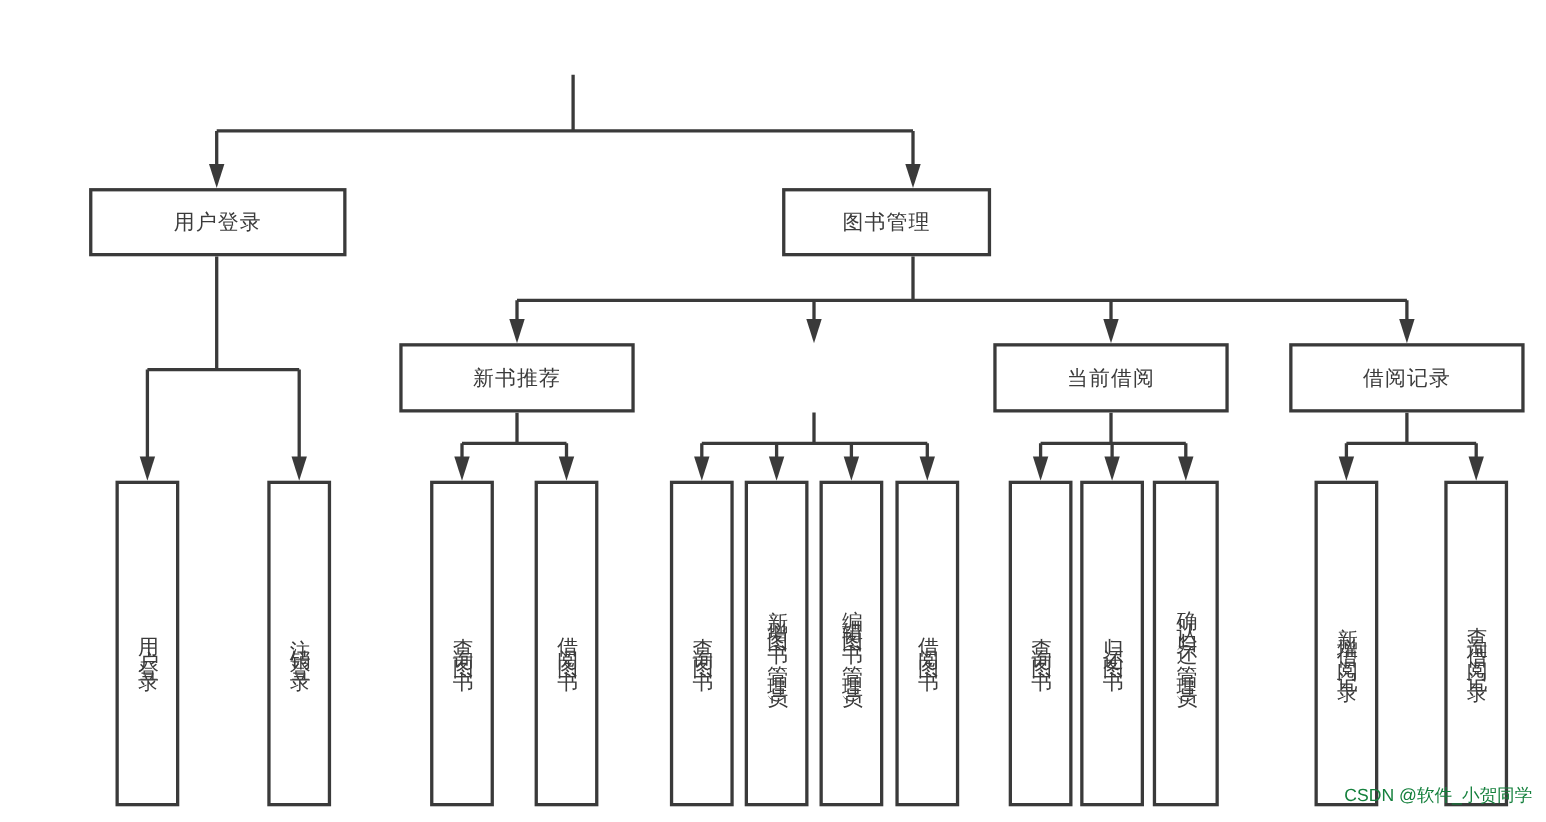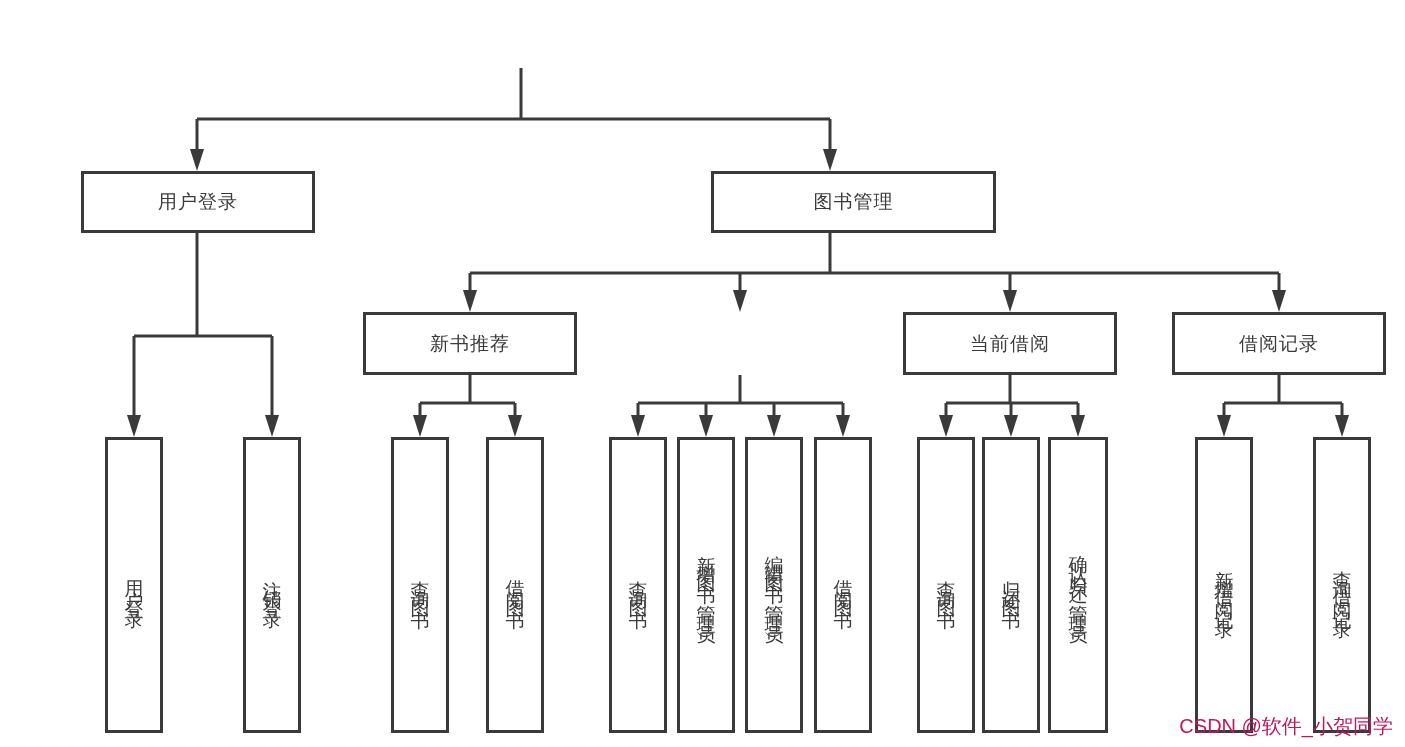"图书管理" div.box { width: 285px -> 190px }
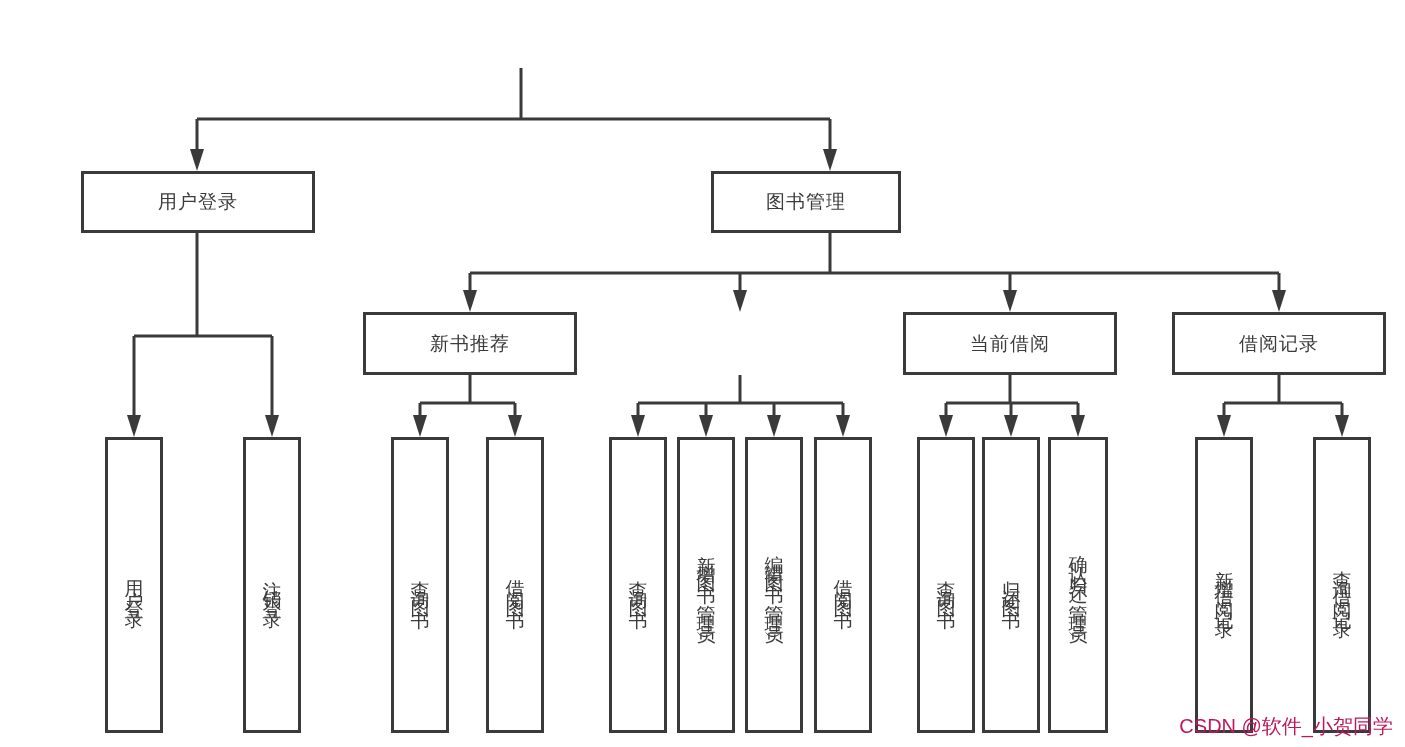"CSDN @软件_小贺同学" .watermark { color: #be185d -> #15803d; font-size: 20px -> 16px }
